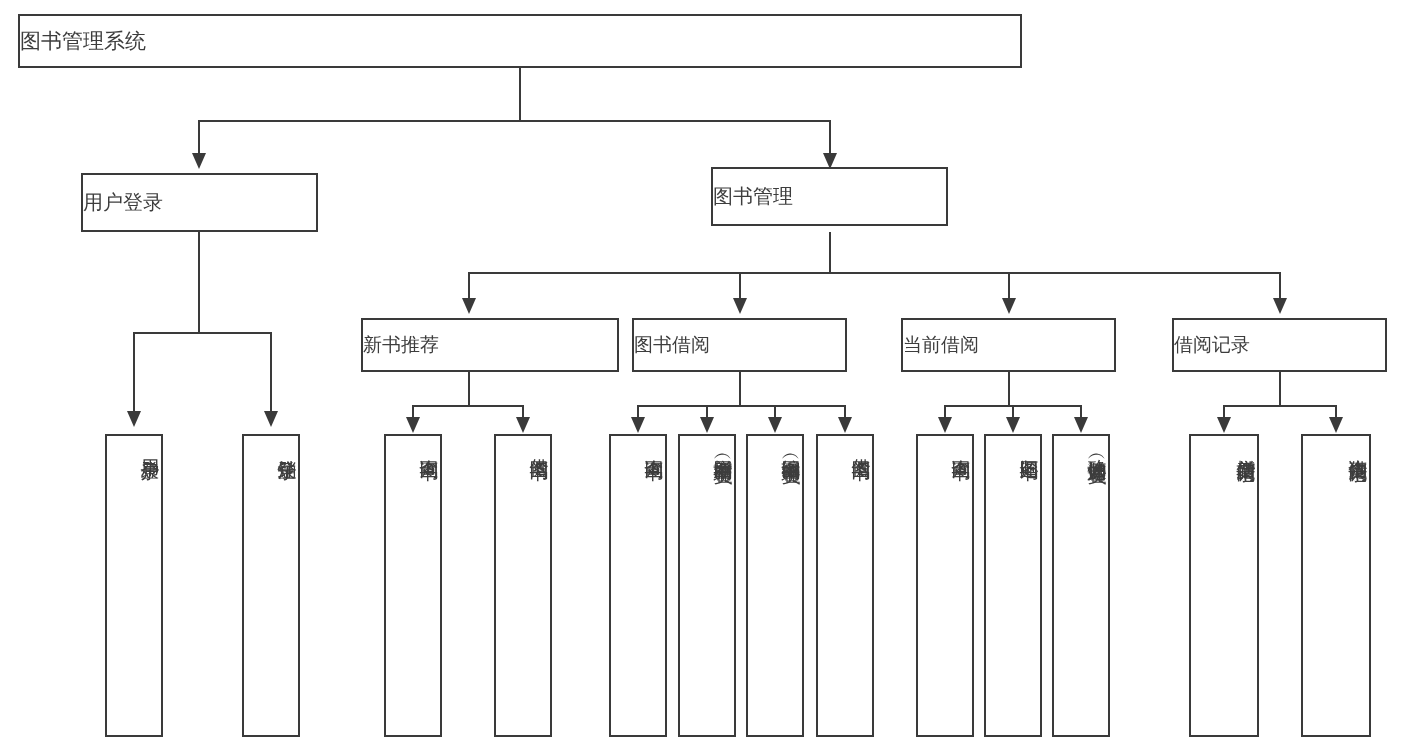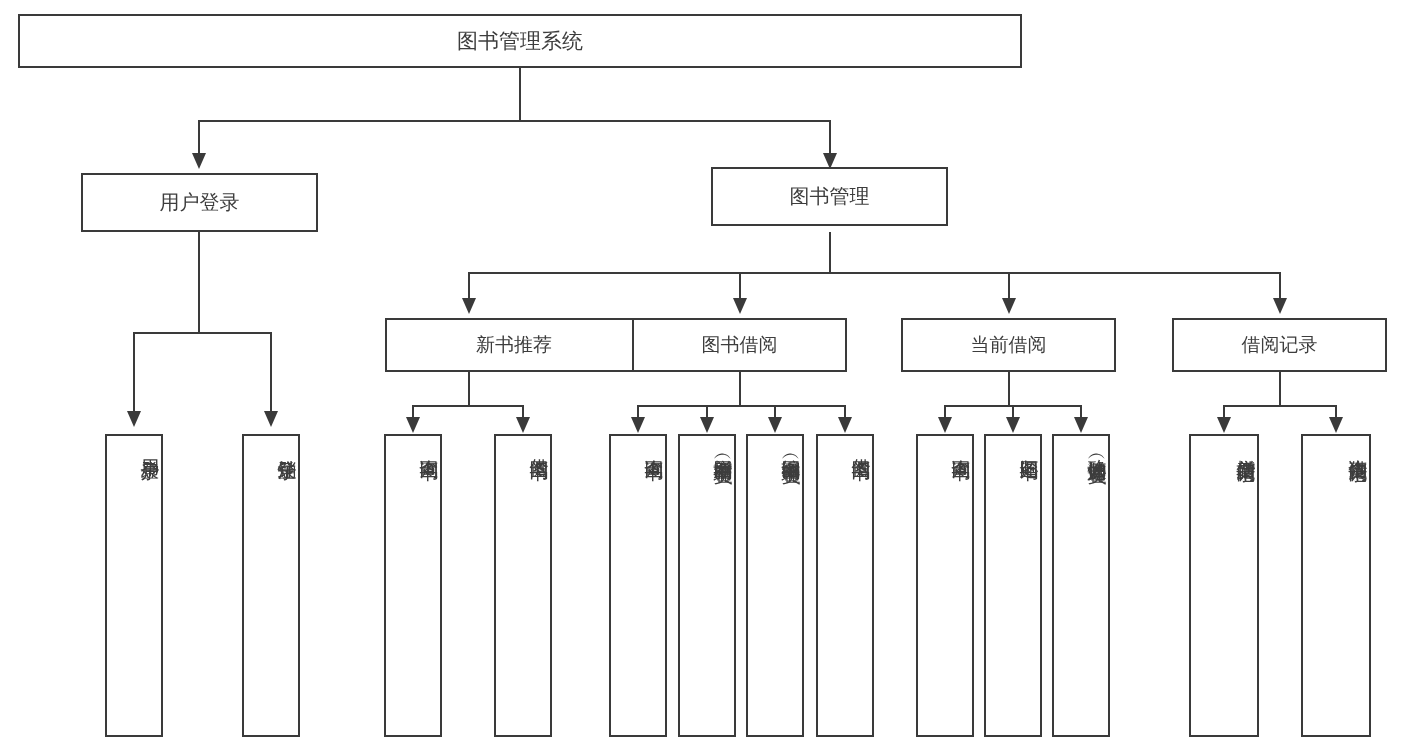"图书管理系统" .node { justify-content: center -> none }
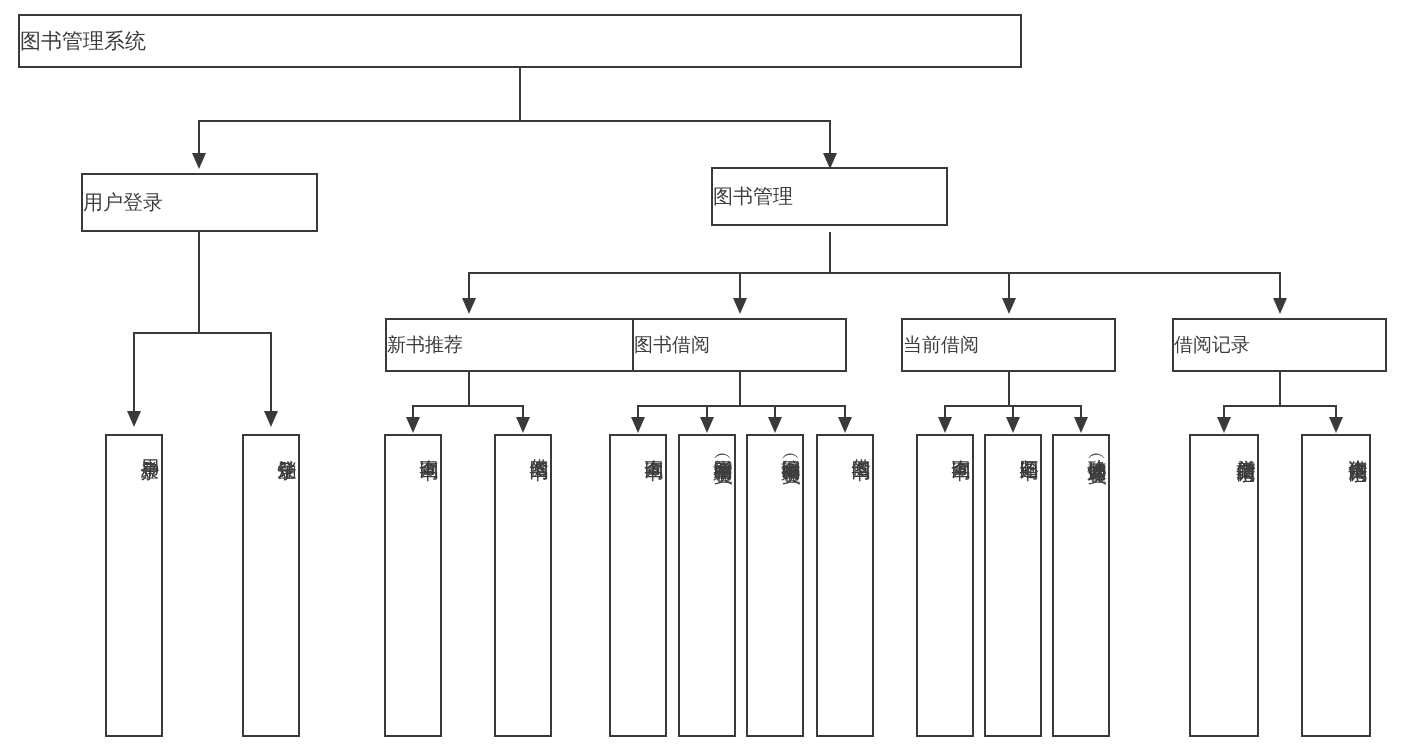"新书推荐" div.node { margin-left: 24px -> none }
